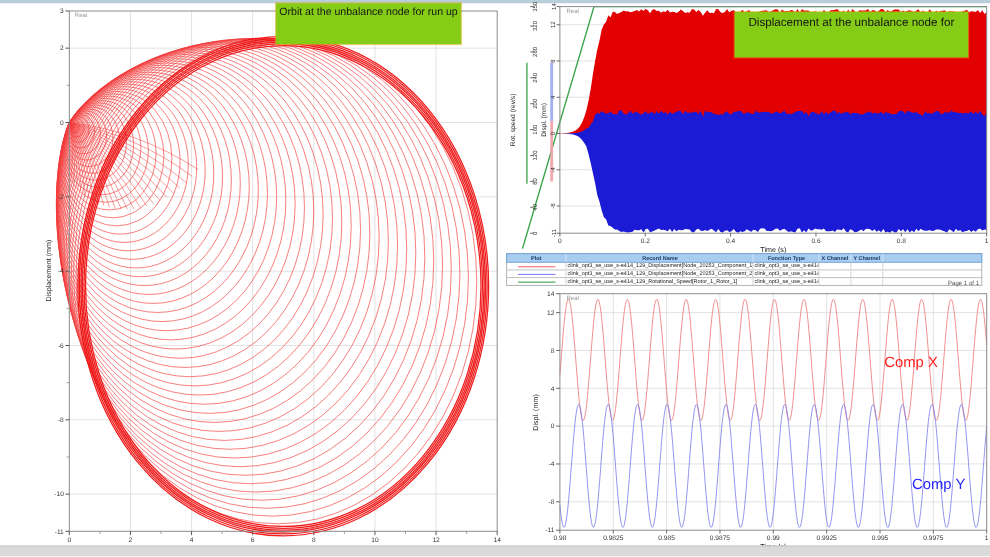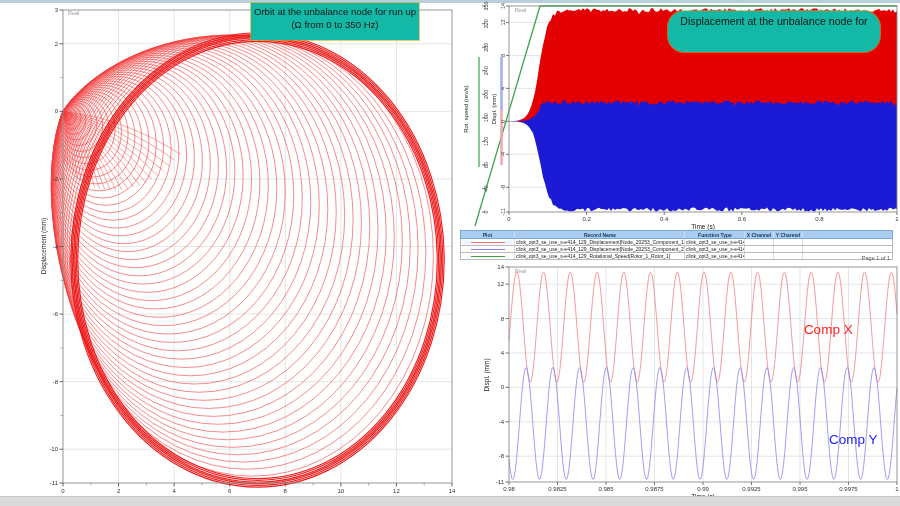"Orbit at the unbalance node" .note-box { background: #14b8a6 -> #84cc16 }
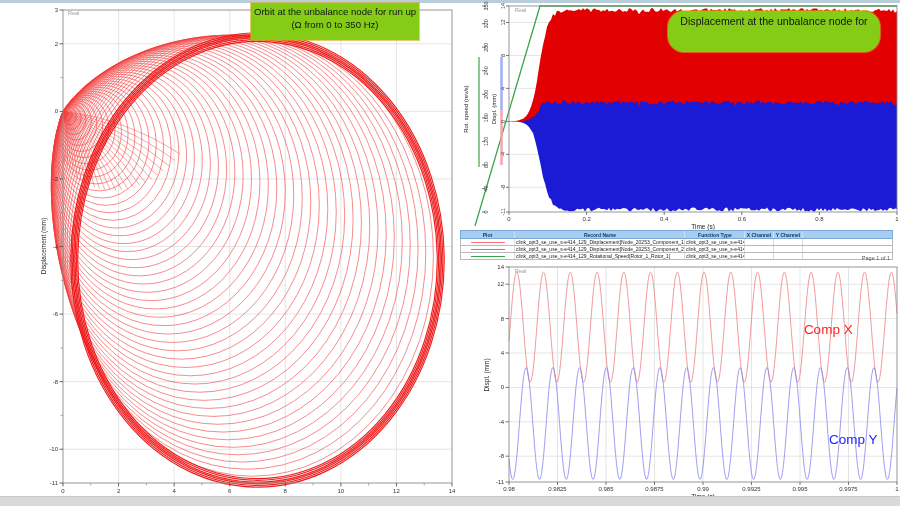"(Ω from 0 to 350" div { html: <div>(Ω from 0 to 350 Hz)</div> -> none }
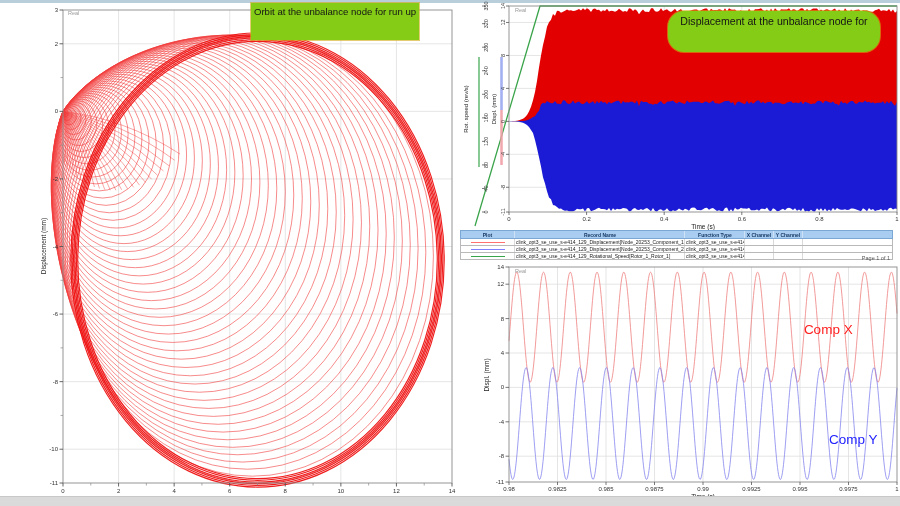"Displacement at the unbalance node" #disp-note { border-radius: 16px -> none }
